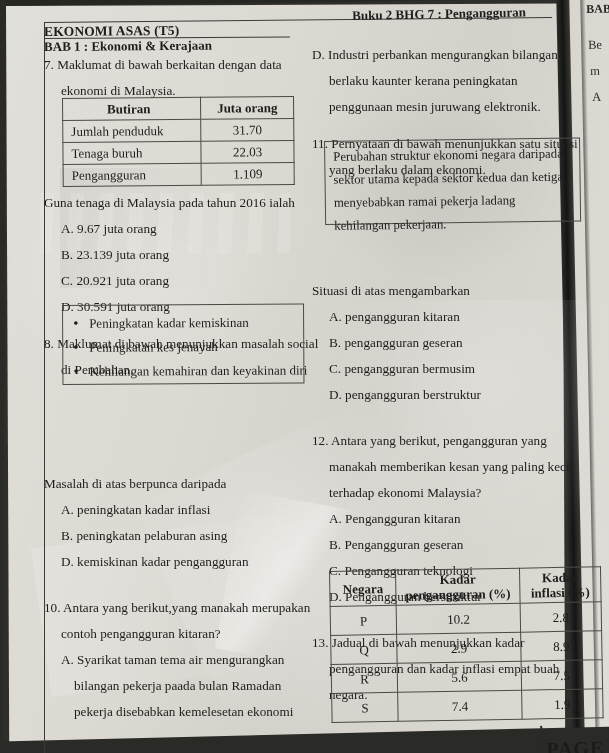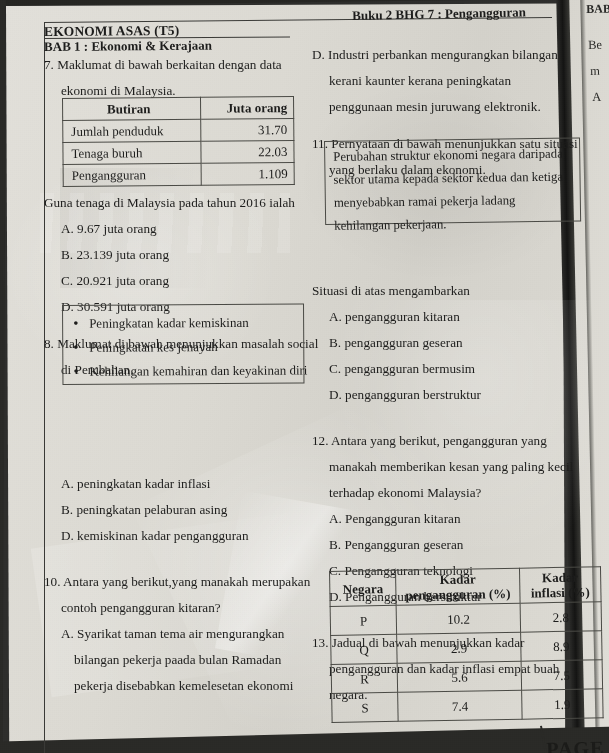"kerani kaunter kerana peningkatan" div.ln { text: kerani -> berlaku }
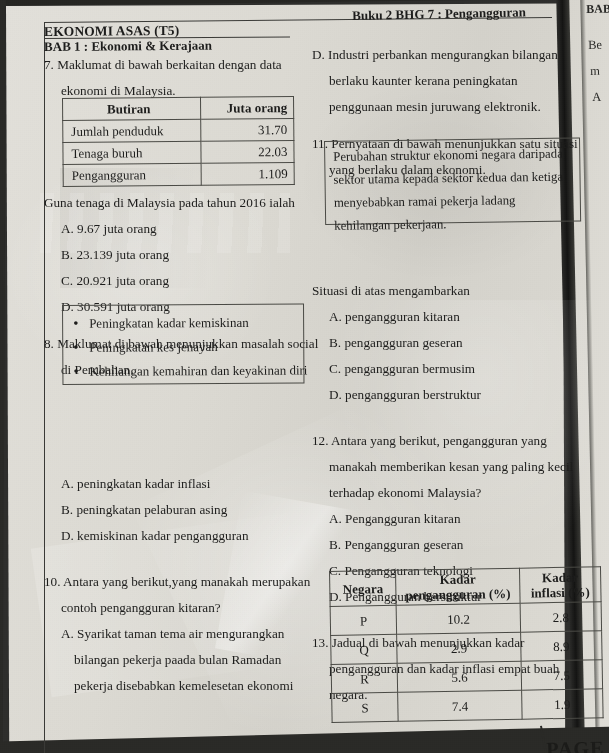"Juta orang" #tbl1 td,#tbl1 th { text-align: right -> none }
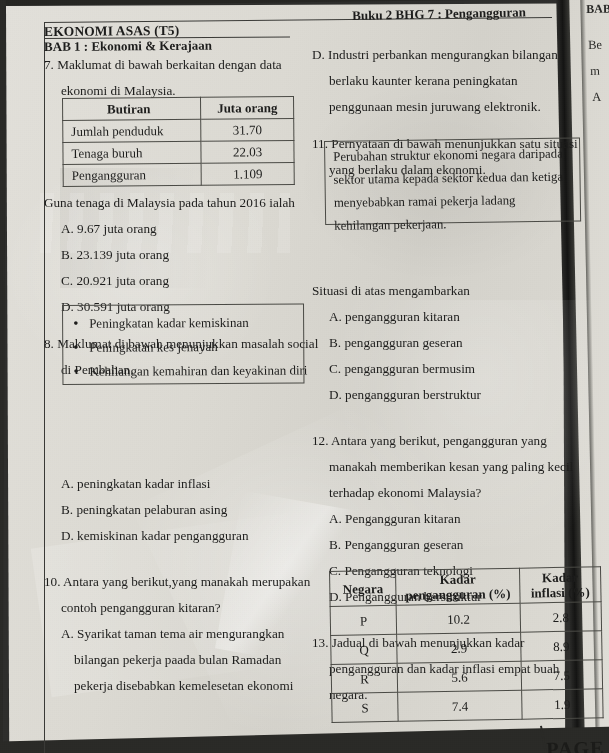"Masalah di atas berpunca daripada" div.ln { html: none -> <div>Masalah di atas berpunca daripada</div> }
